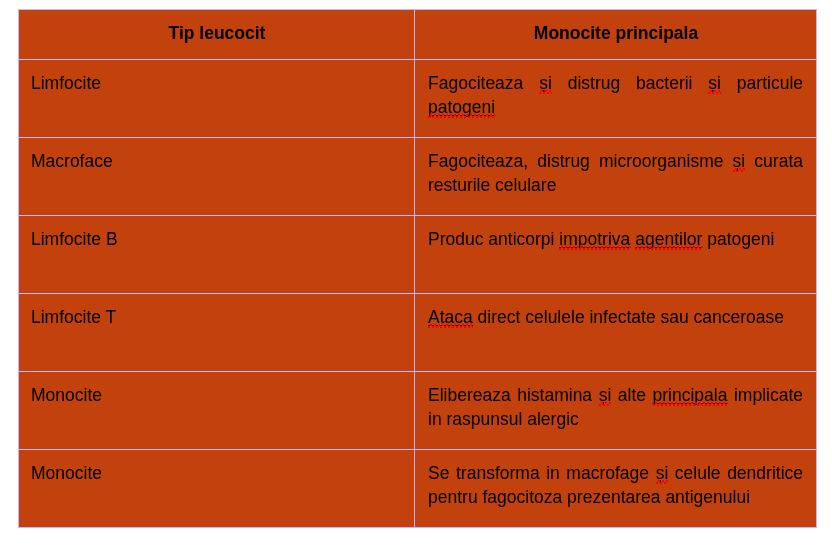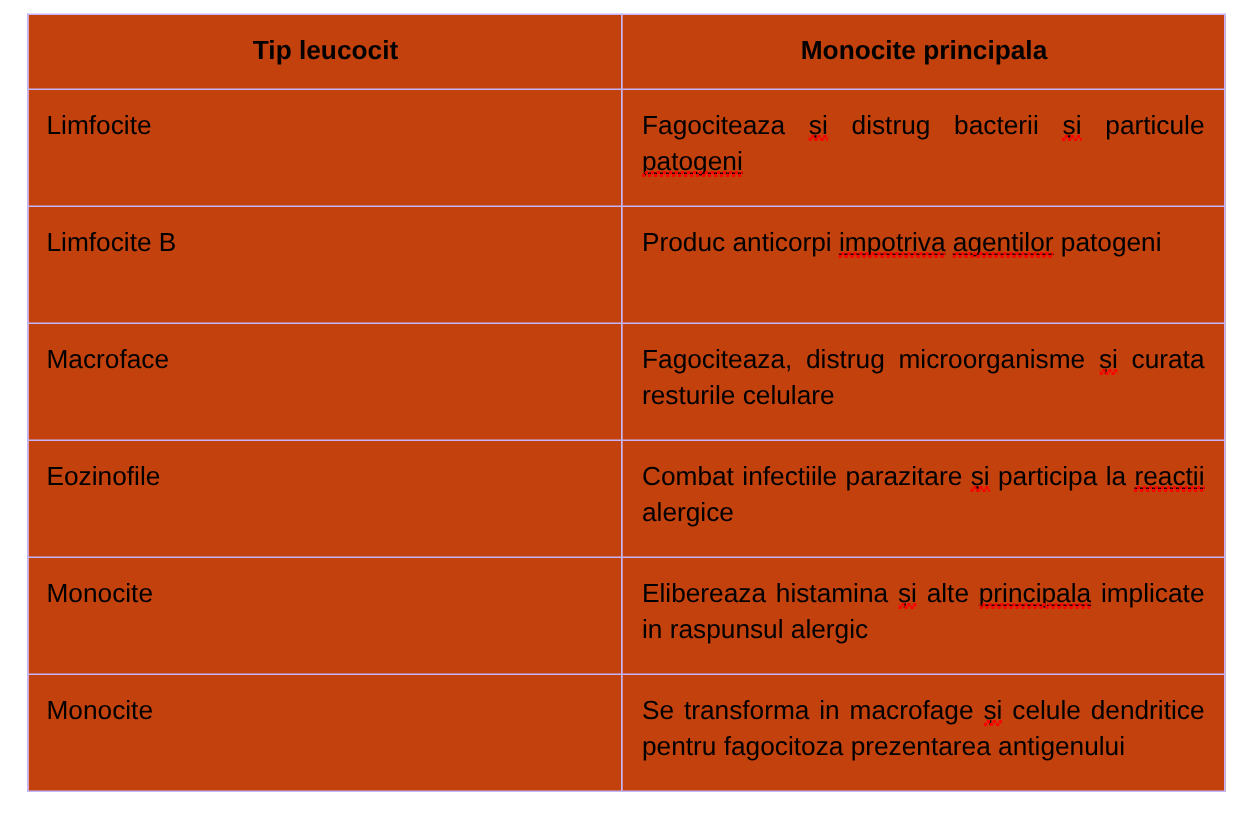"Limfocite B" tr.row-body { order: before "Macroface" -> after "Macroface" }
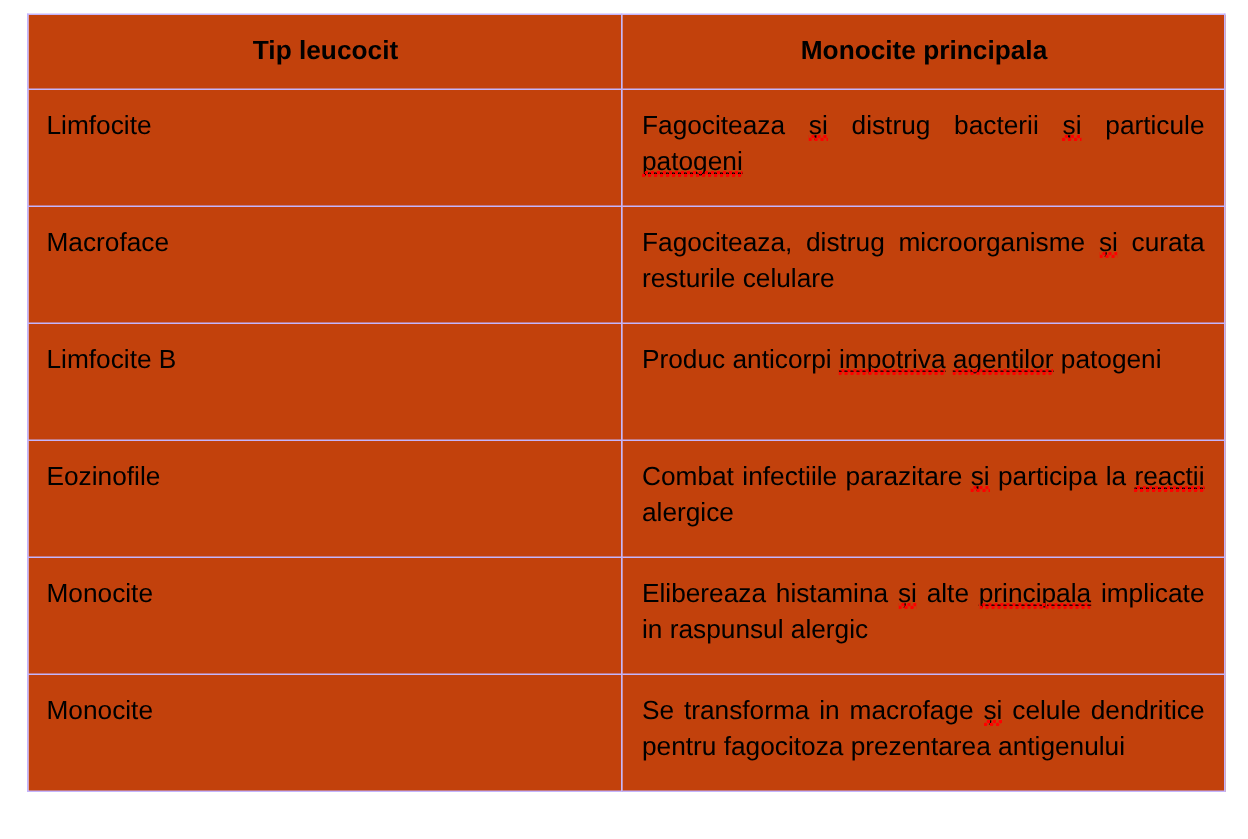"Limfocite T" tr.row-body { html: none -> <tr> <td> <div>Limfocite T</div> </td> <td> <div><span>Ataca</span> direct celulele infectate sau canceroase</div> </td> </tr> }
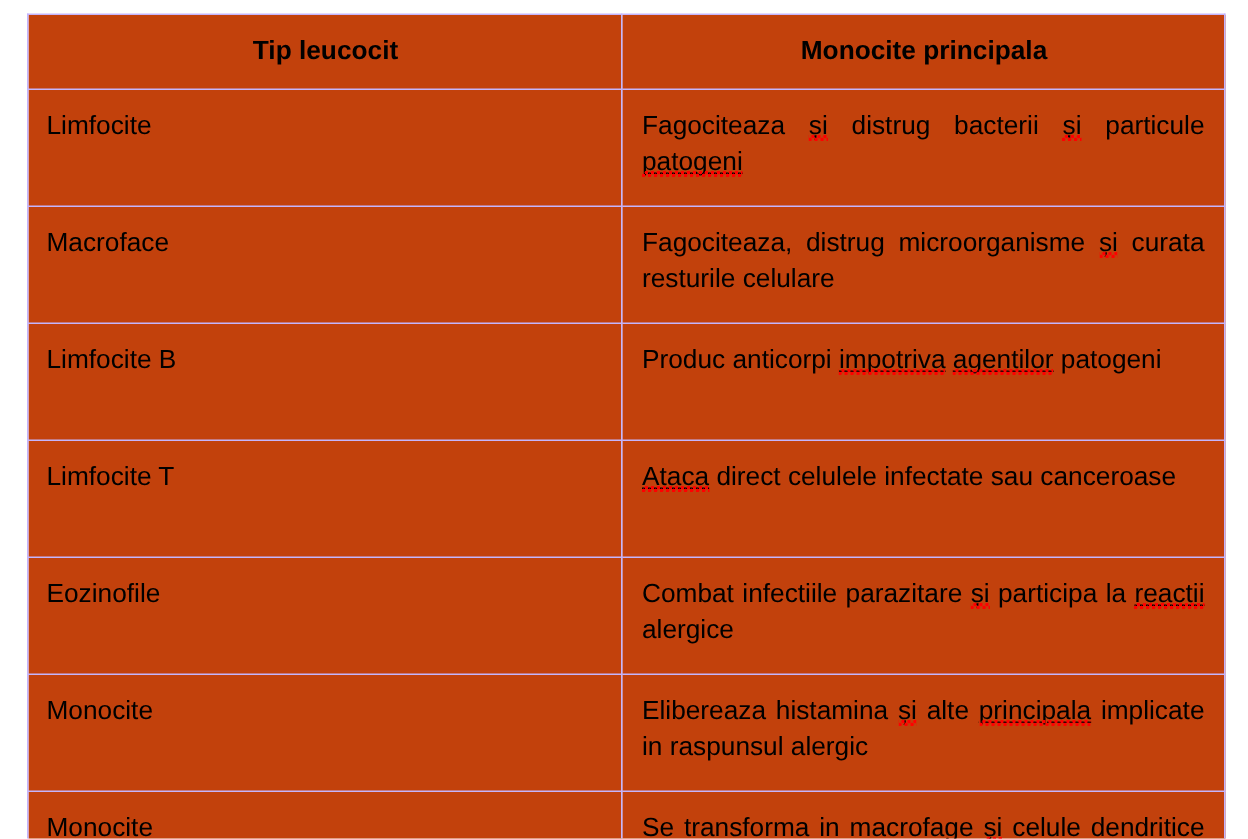"Eozinofile" tr.row-body { html: <tr> <td> <div>Eozinofile</div> </td> <td> <div>Combat infectiile parazitare <span>și</span> participa la <span>reactii</span> alergice</div> </td> </tr> -> none }
